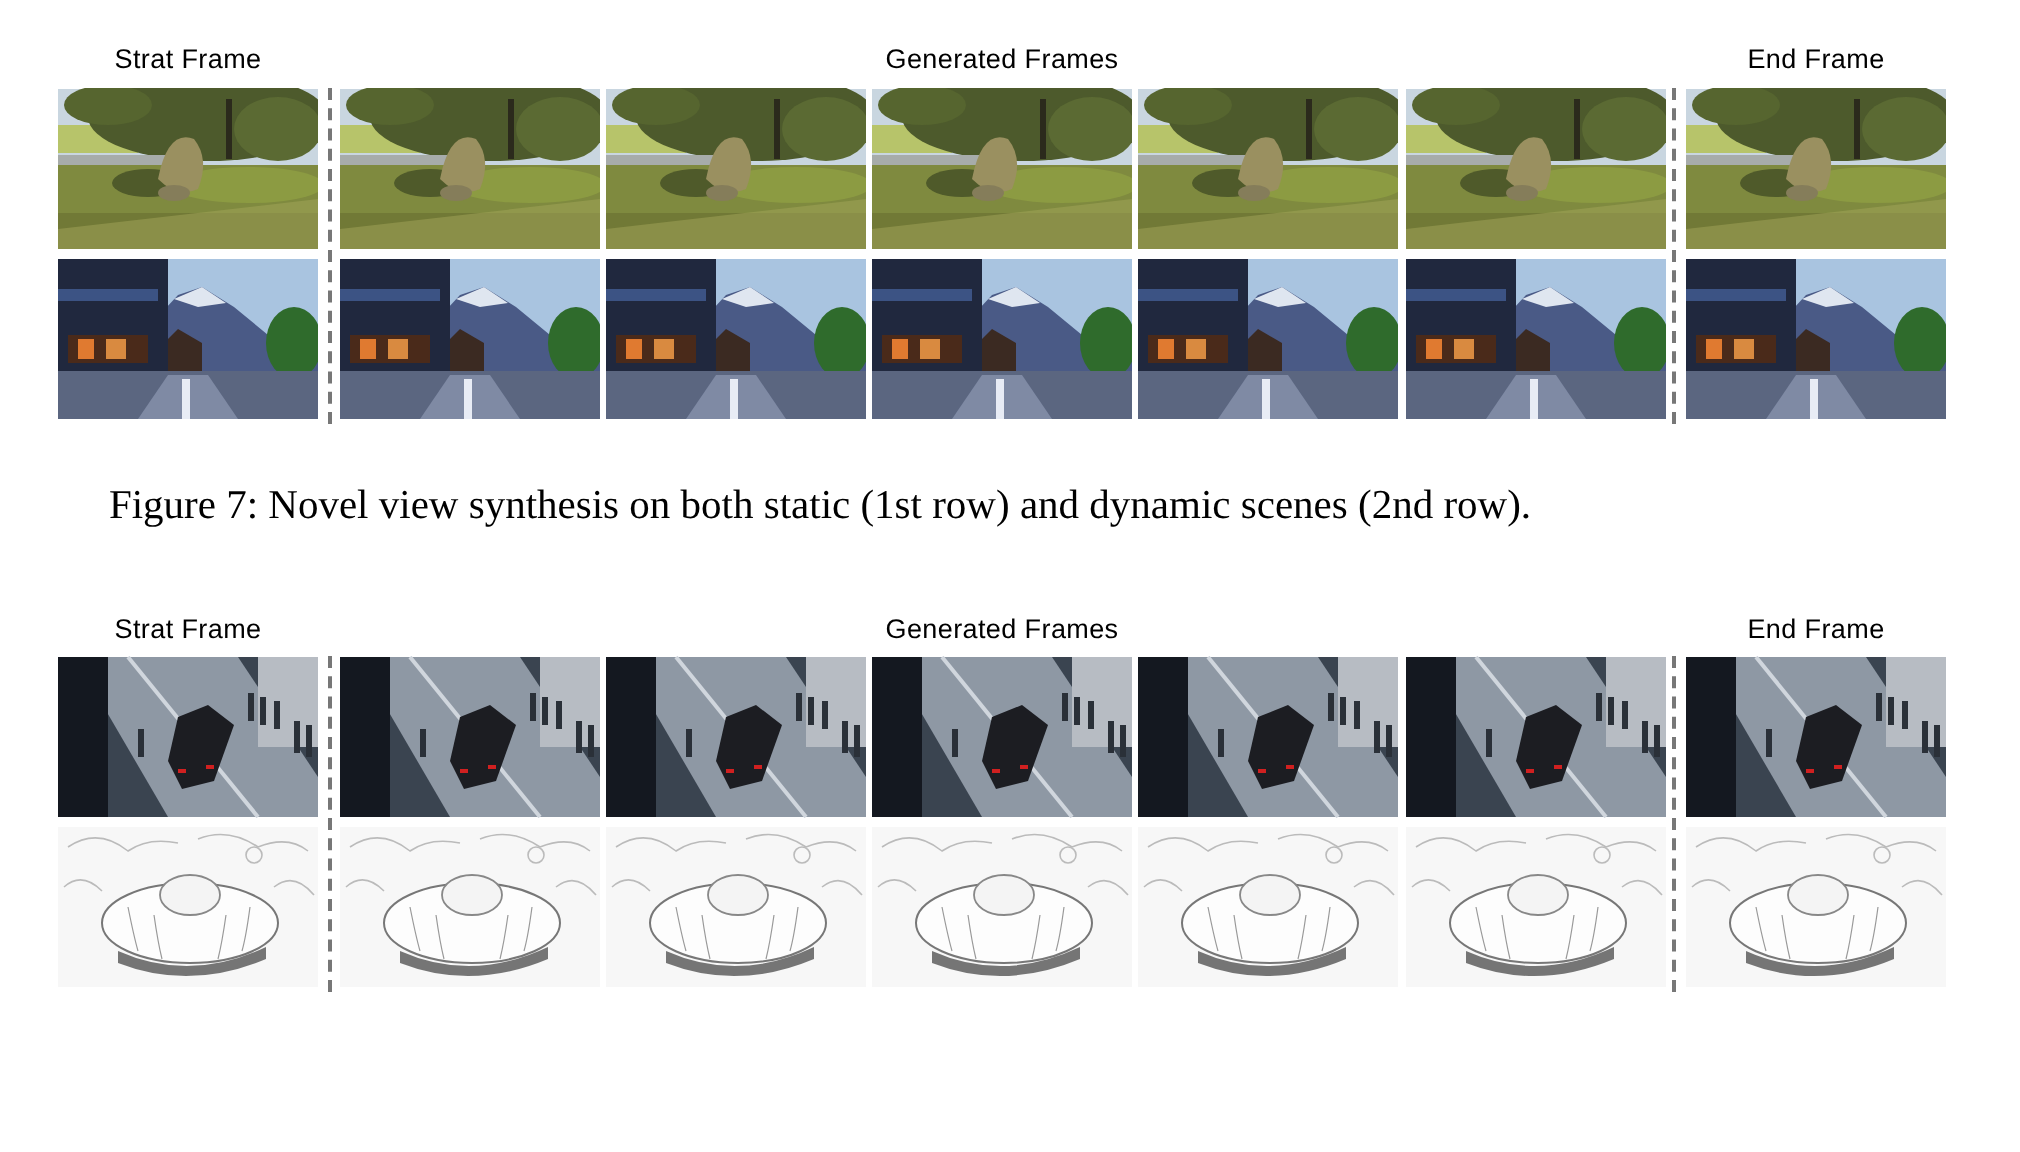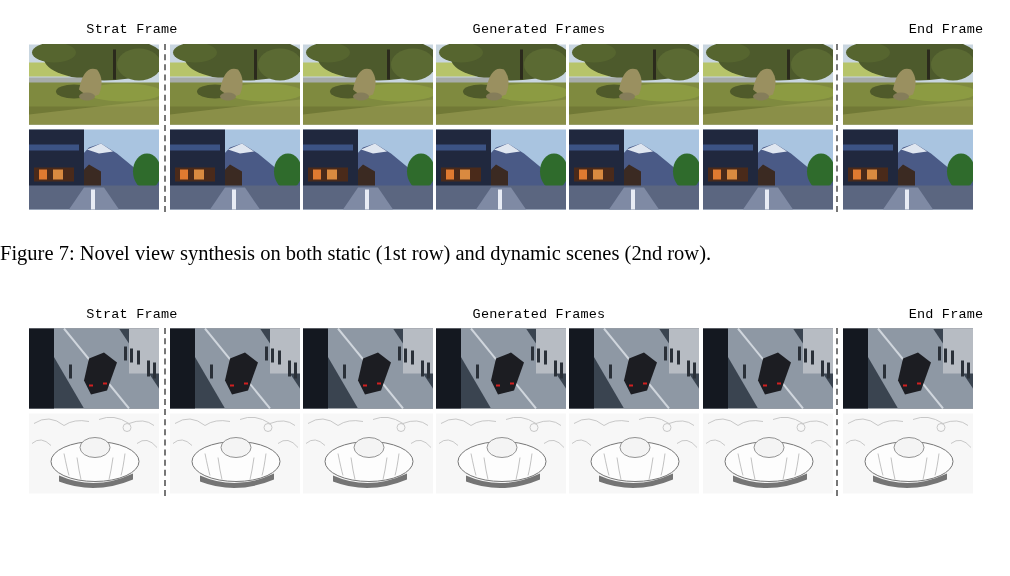"Strat Frame" .col-label { font-family: Liberation Mono, monospace -> Liberation Sans, sans-serif; margin-left: 38px -> none }
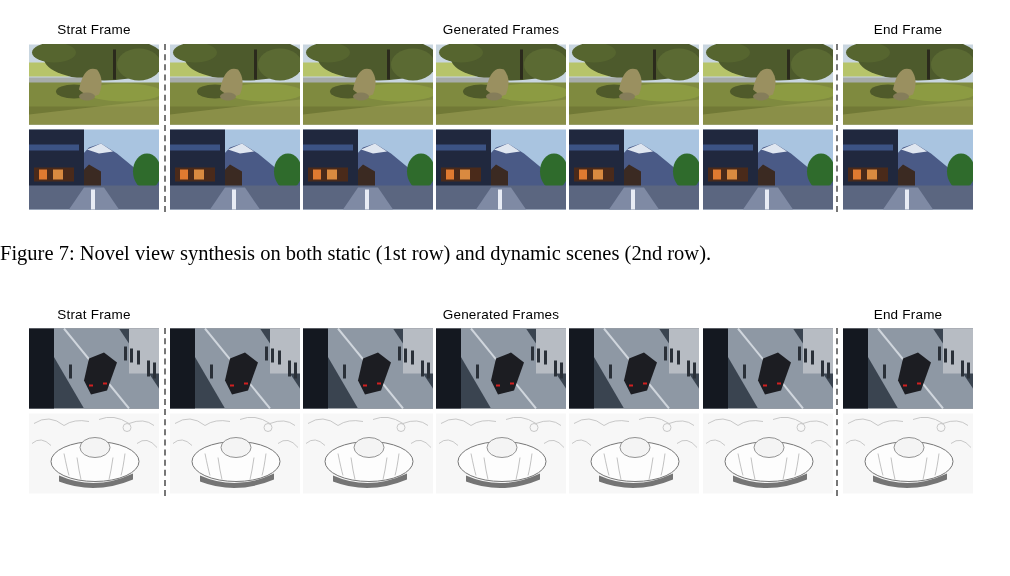"Figure 7: Novel view synthesis" .caption { text-align: none -> center }
